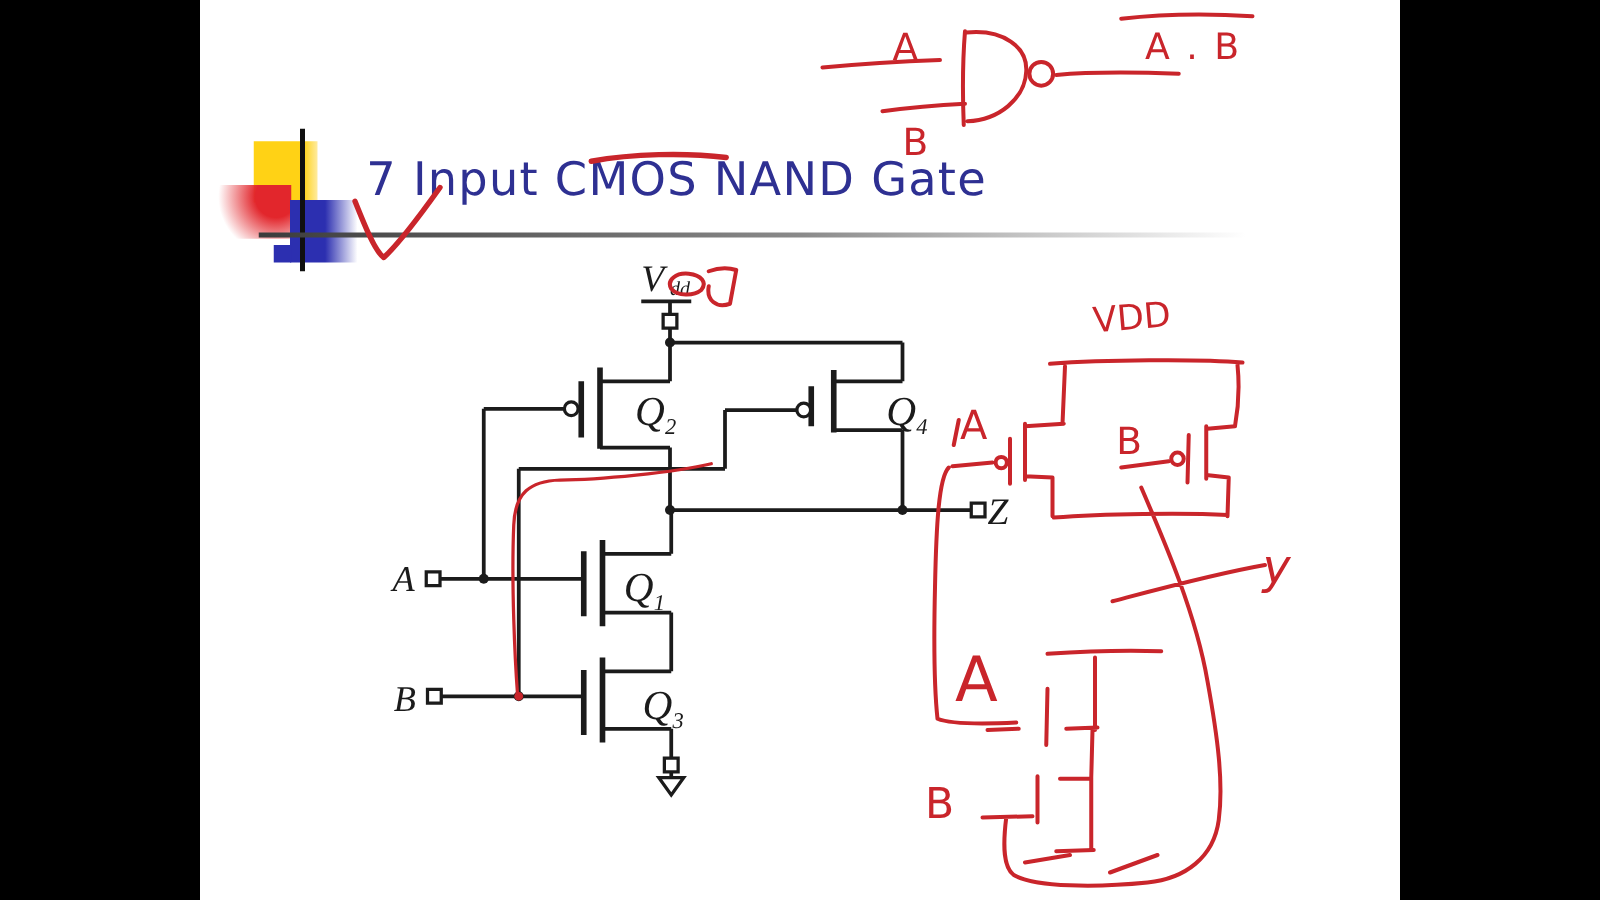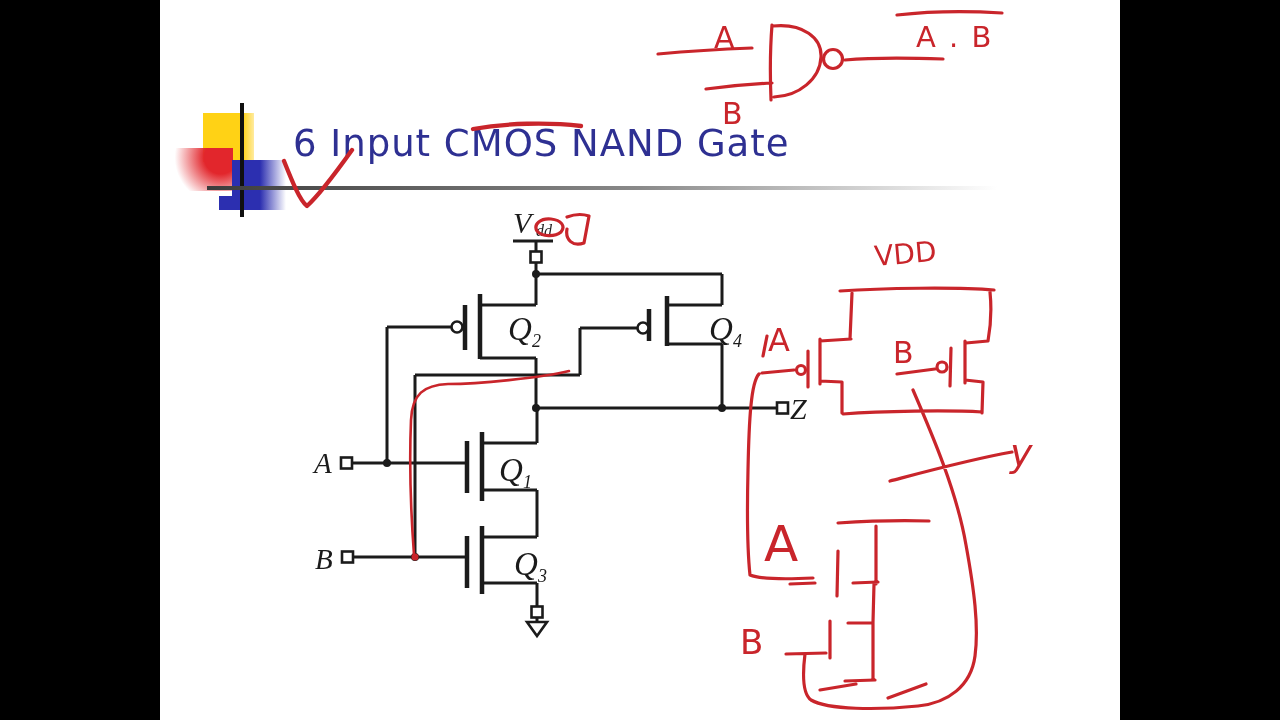"6 Input CMOS NAND Gate" h1.abs { text: 6 -> 7 }
